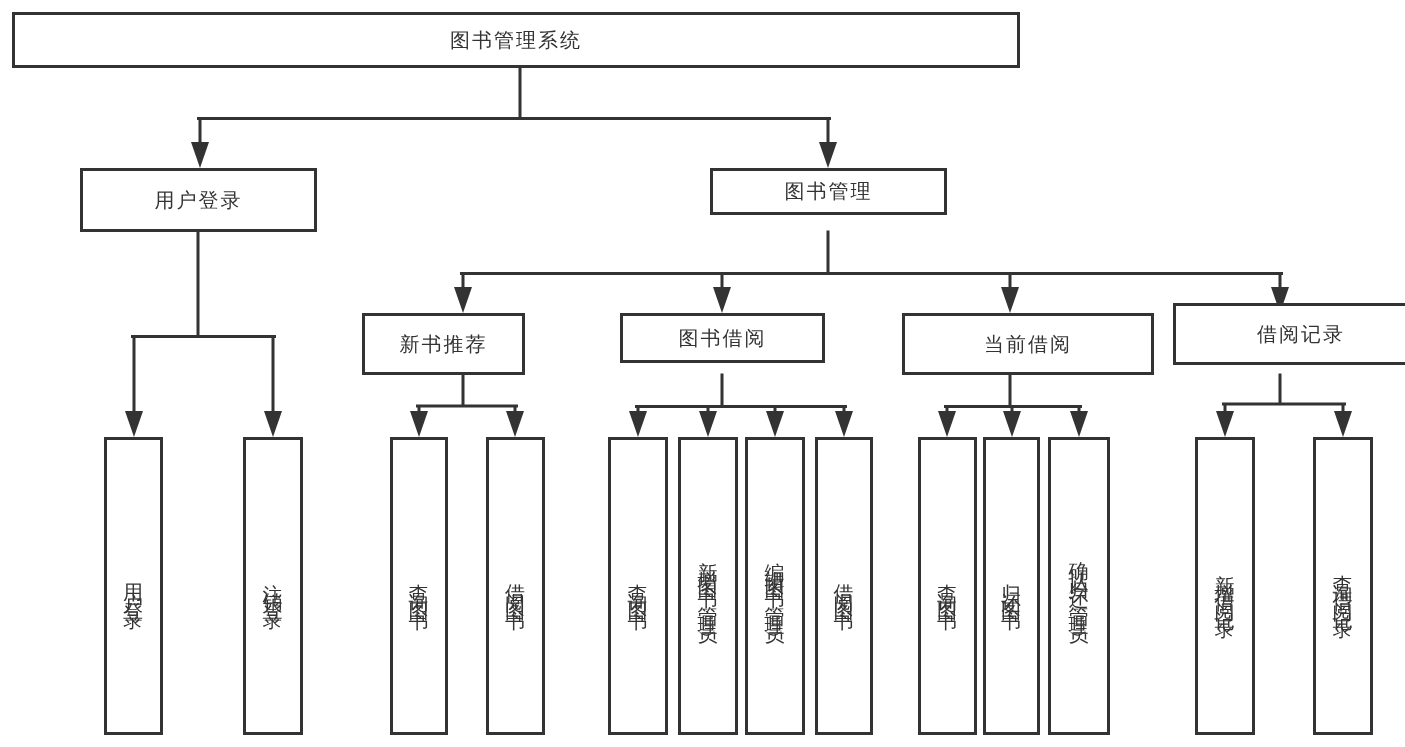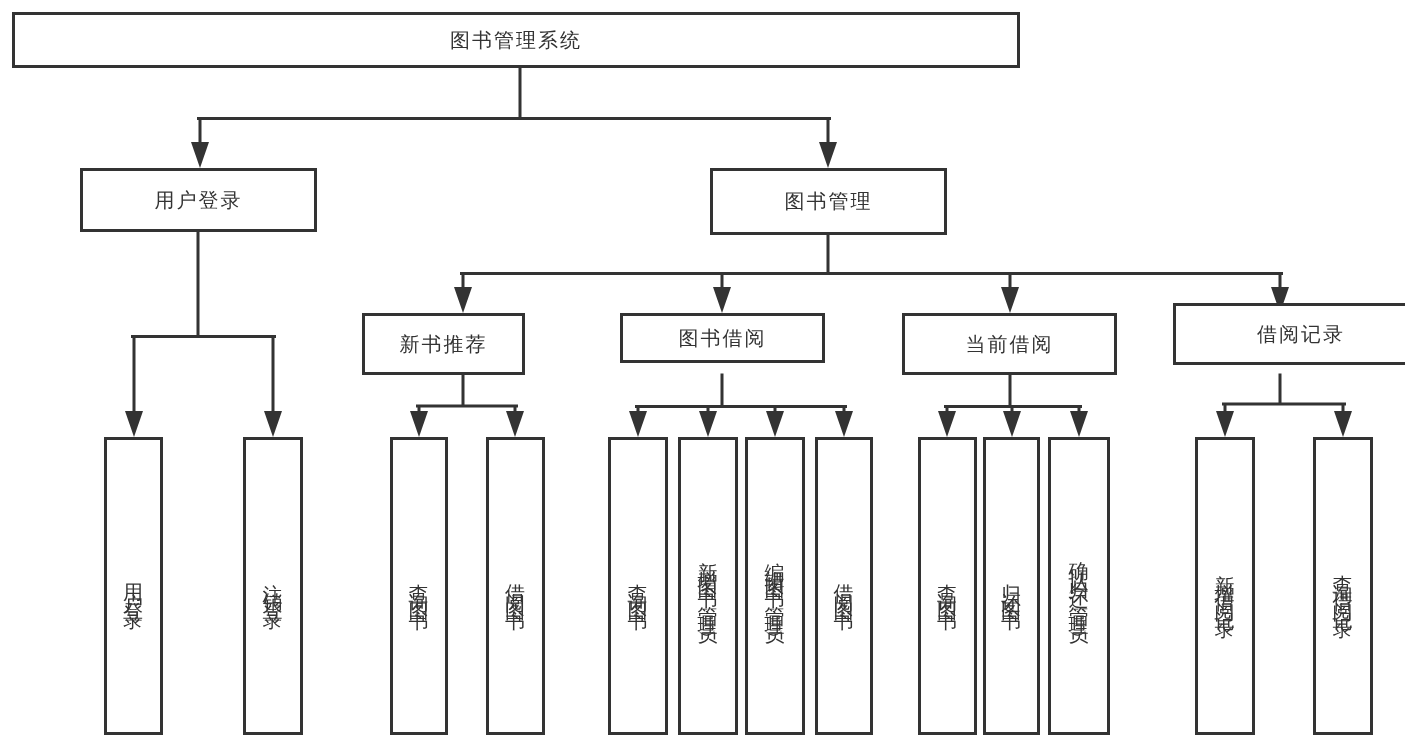"图书管理" div.hbox { height: 67px -> 47px }
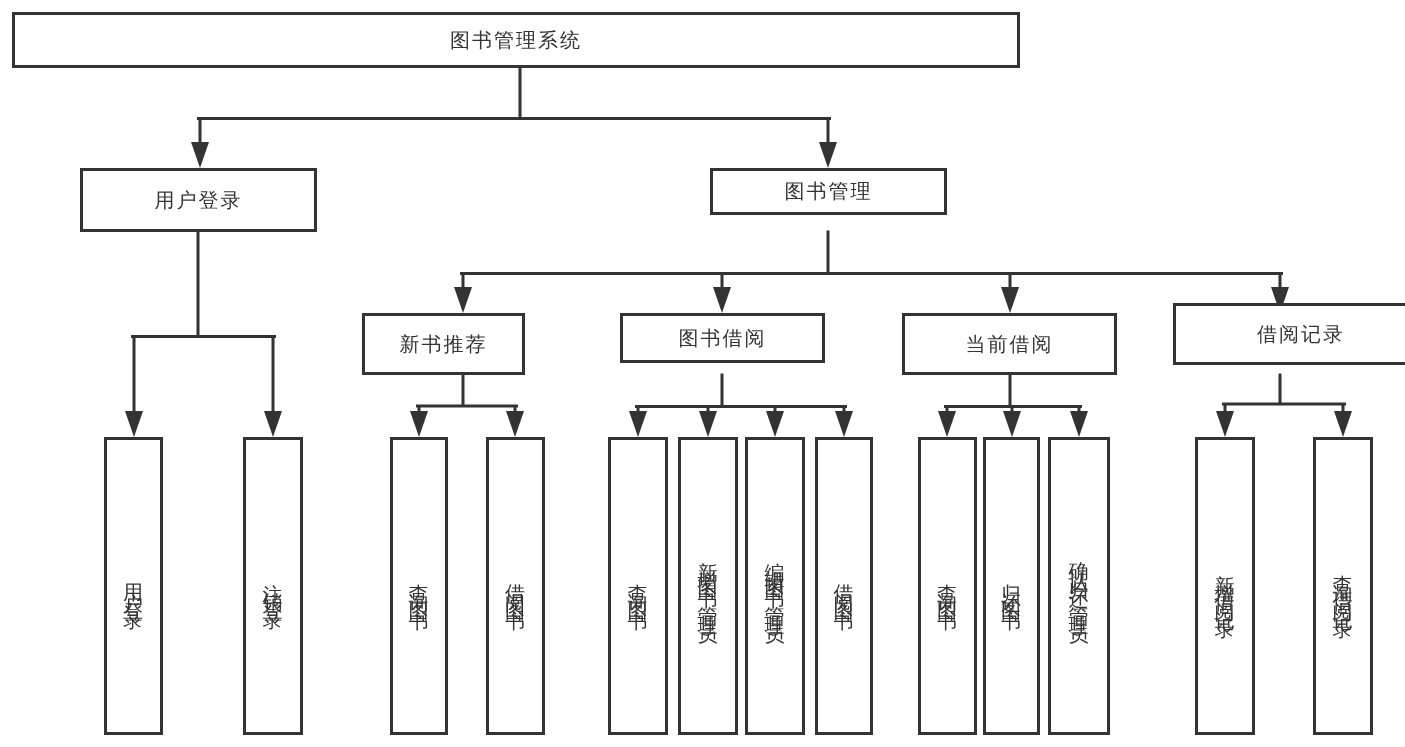"当前借阅" div.hbox { width: 215px -> 252px }
